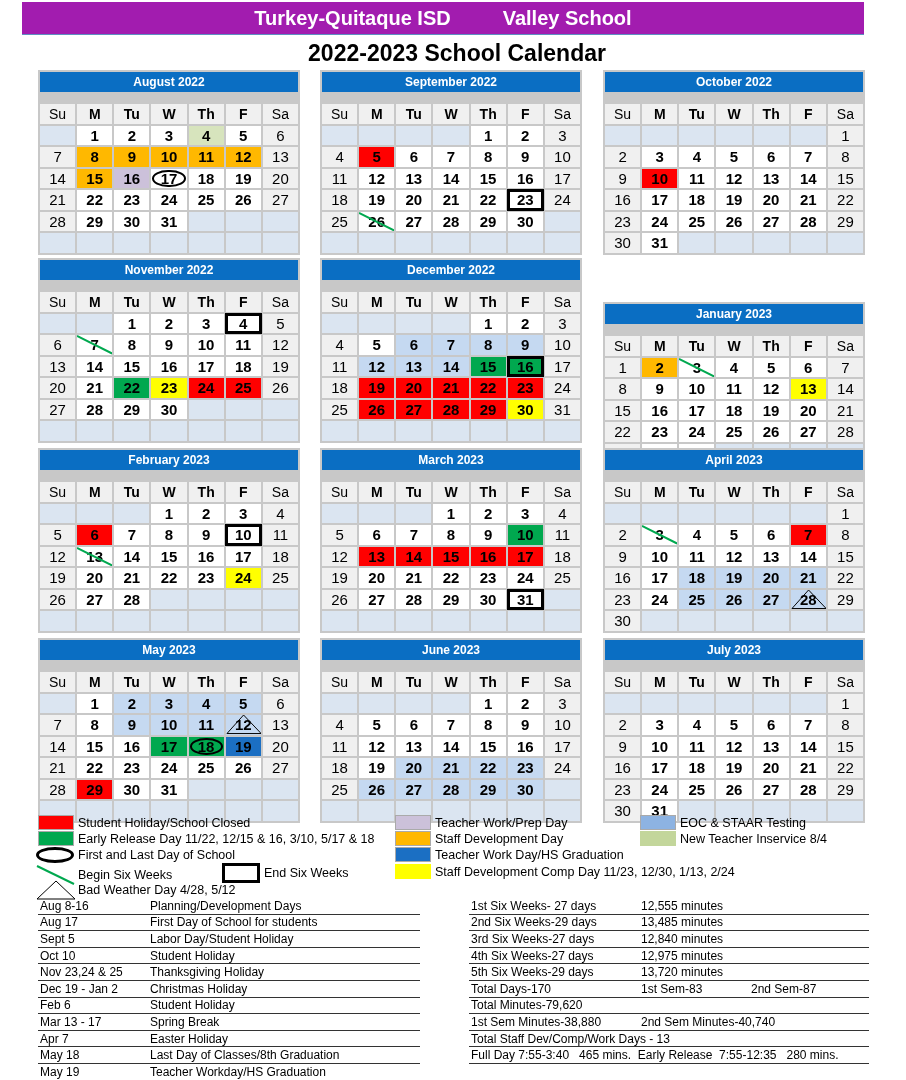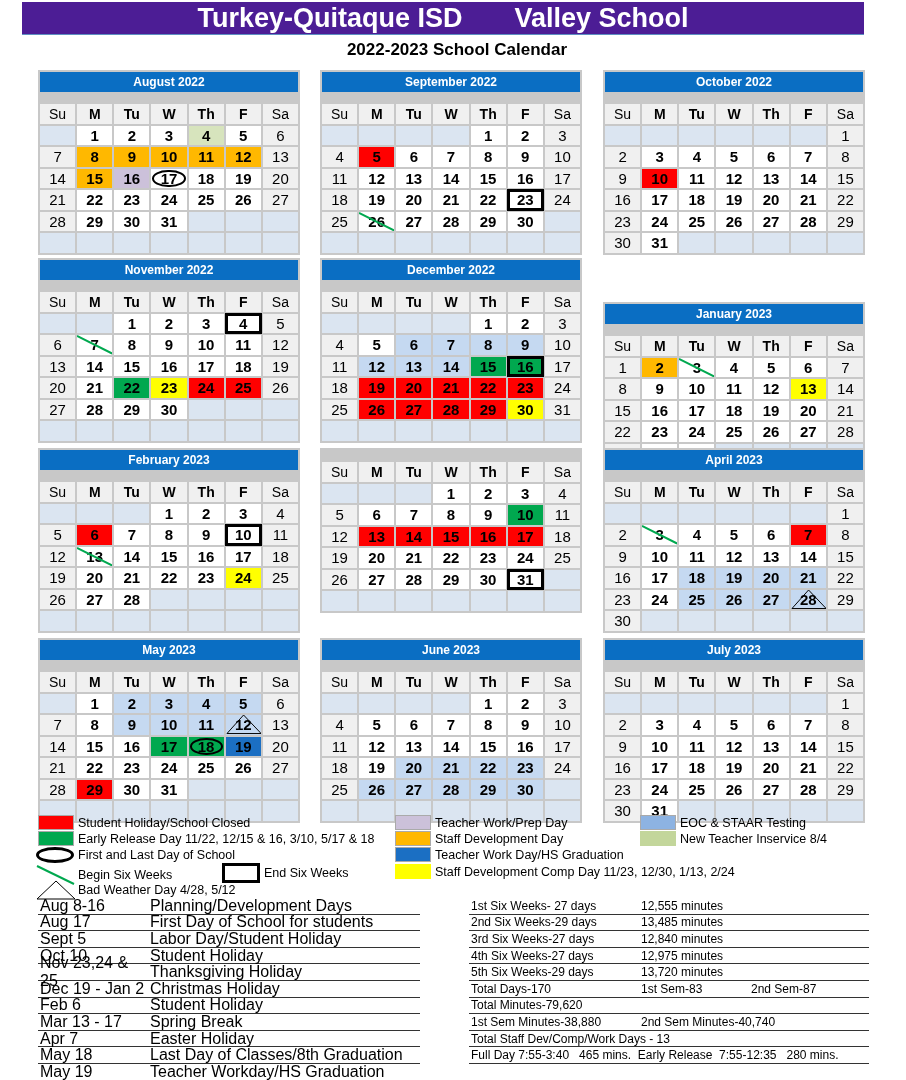"Turkey-Quitaque ISD" .banner { background: #4c1d95 -> #a21caf; font-size: 27px -> 20px }
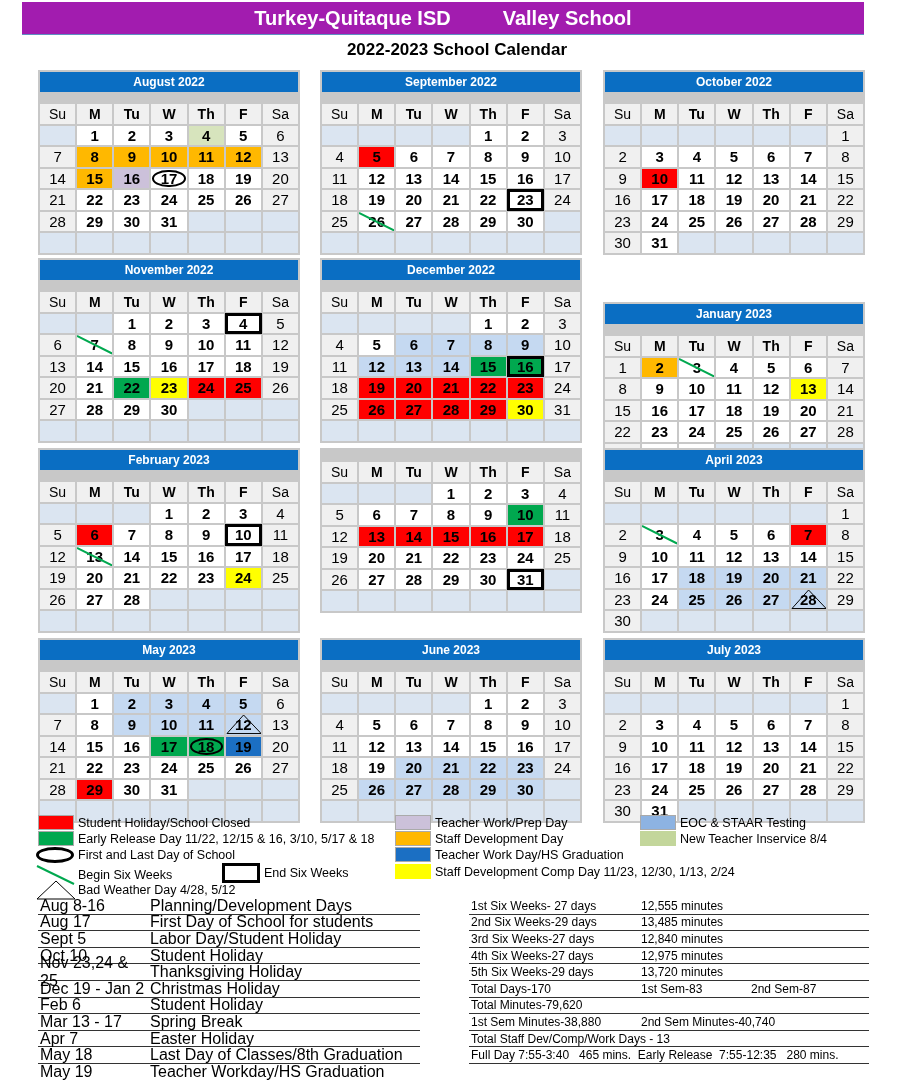"2022-2023 School Calendar" .subtitle { font-size: 17px -> 23px }
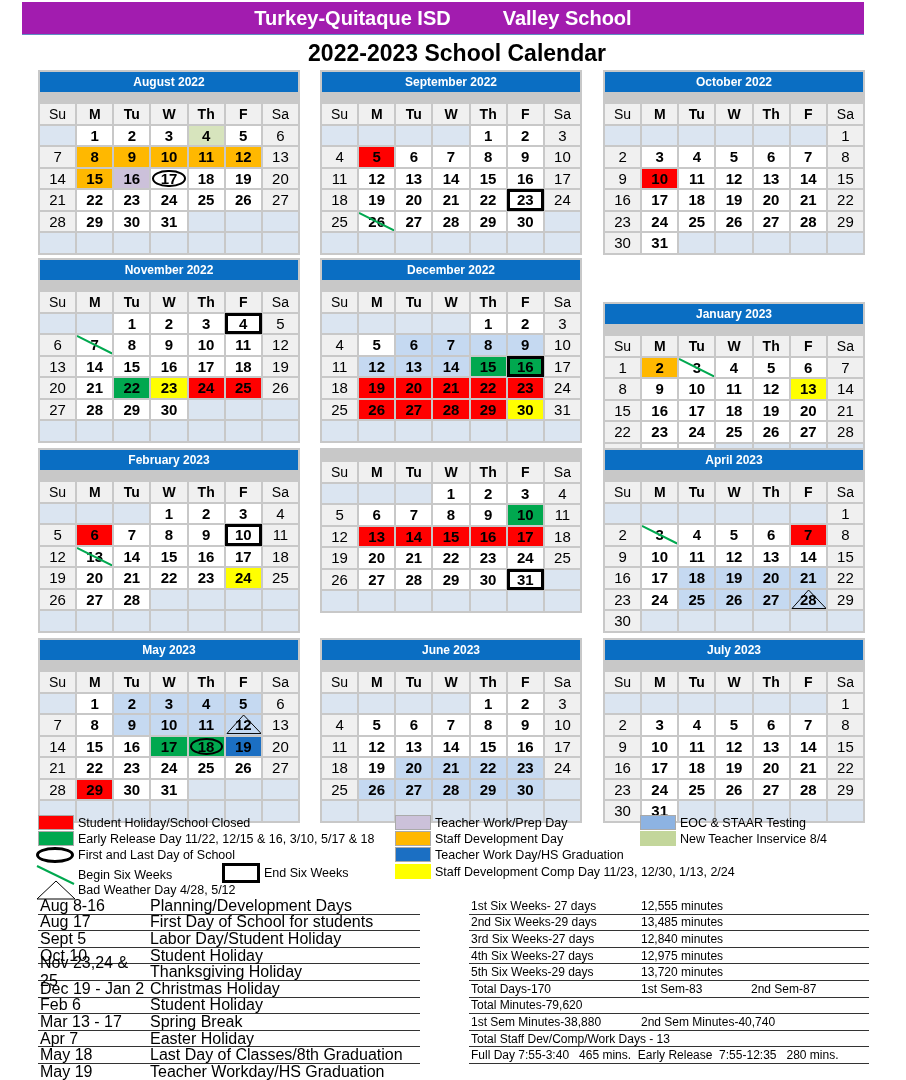"March 2023" div.month-title { html: none -> <div>March 2023</div> }
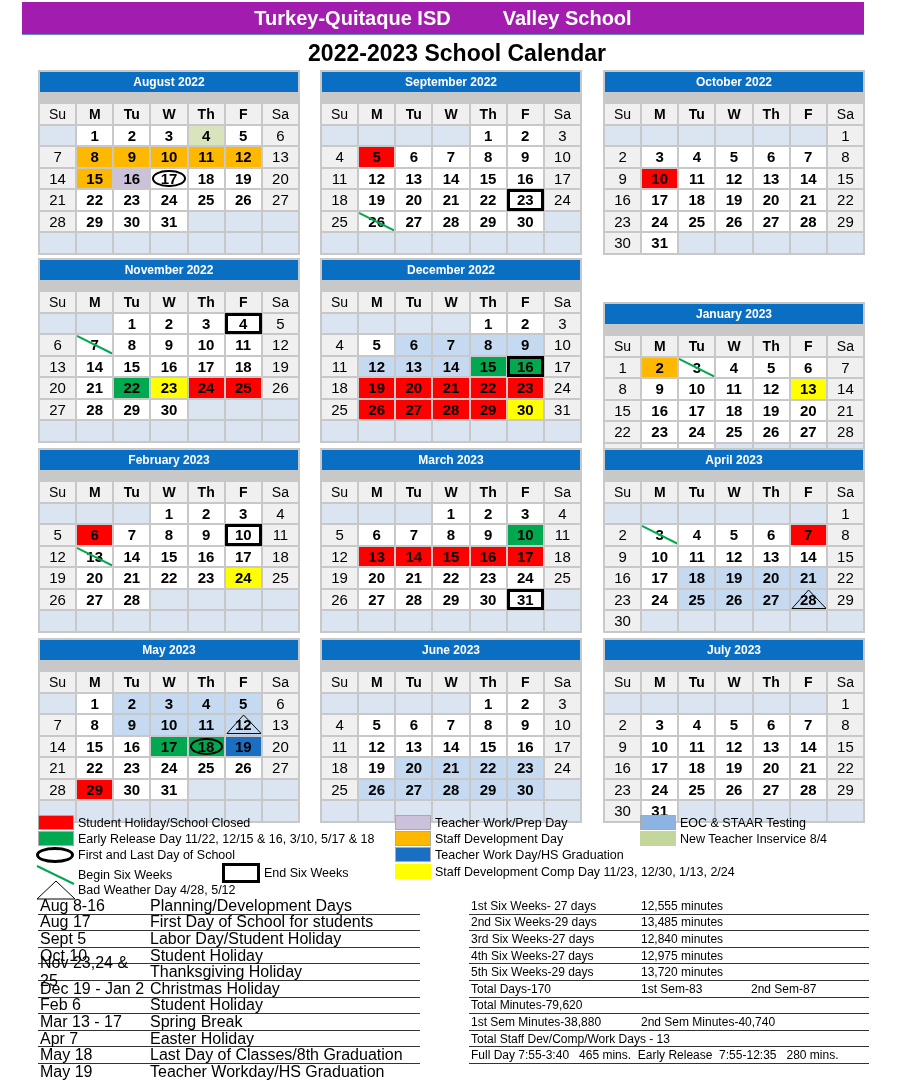"Aug 8-16" .events { font-size: 16px -> 12px }
